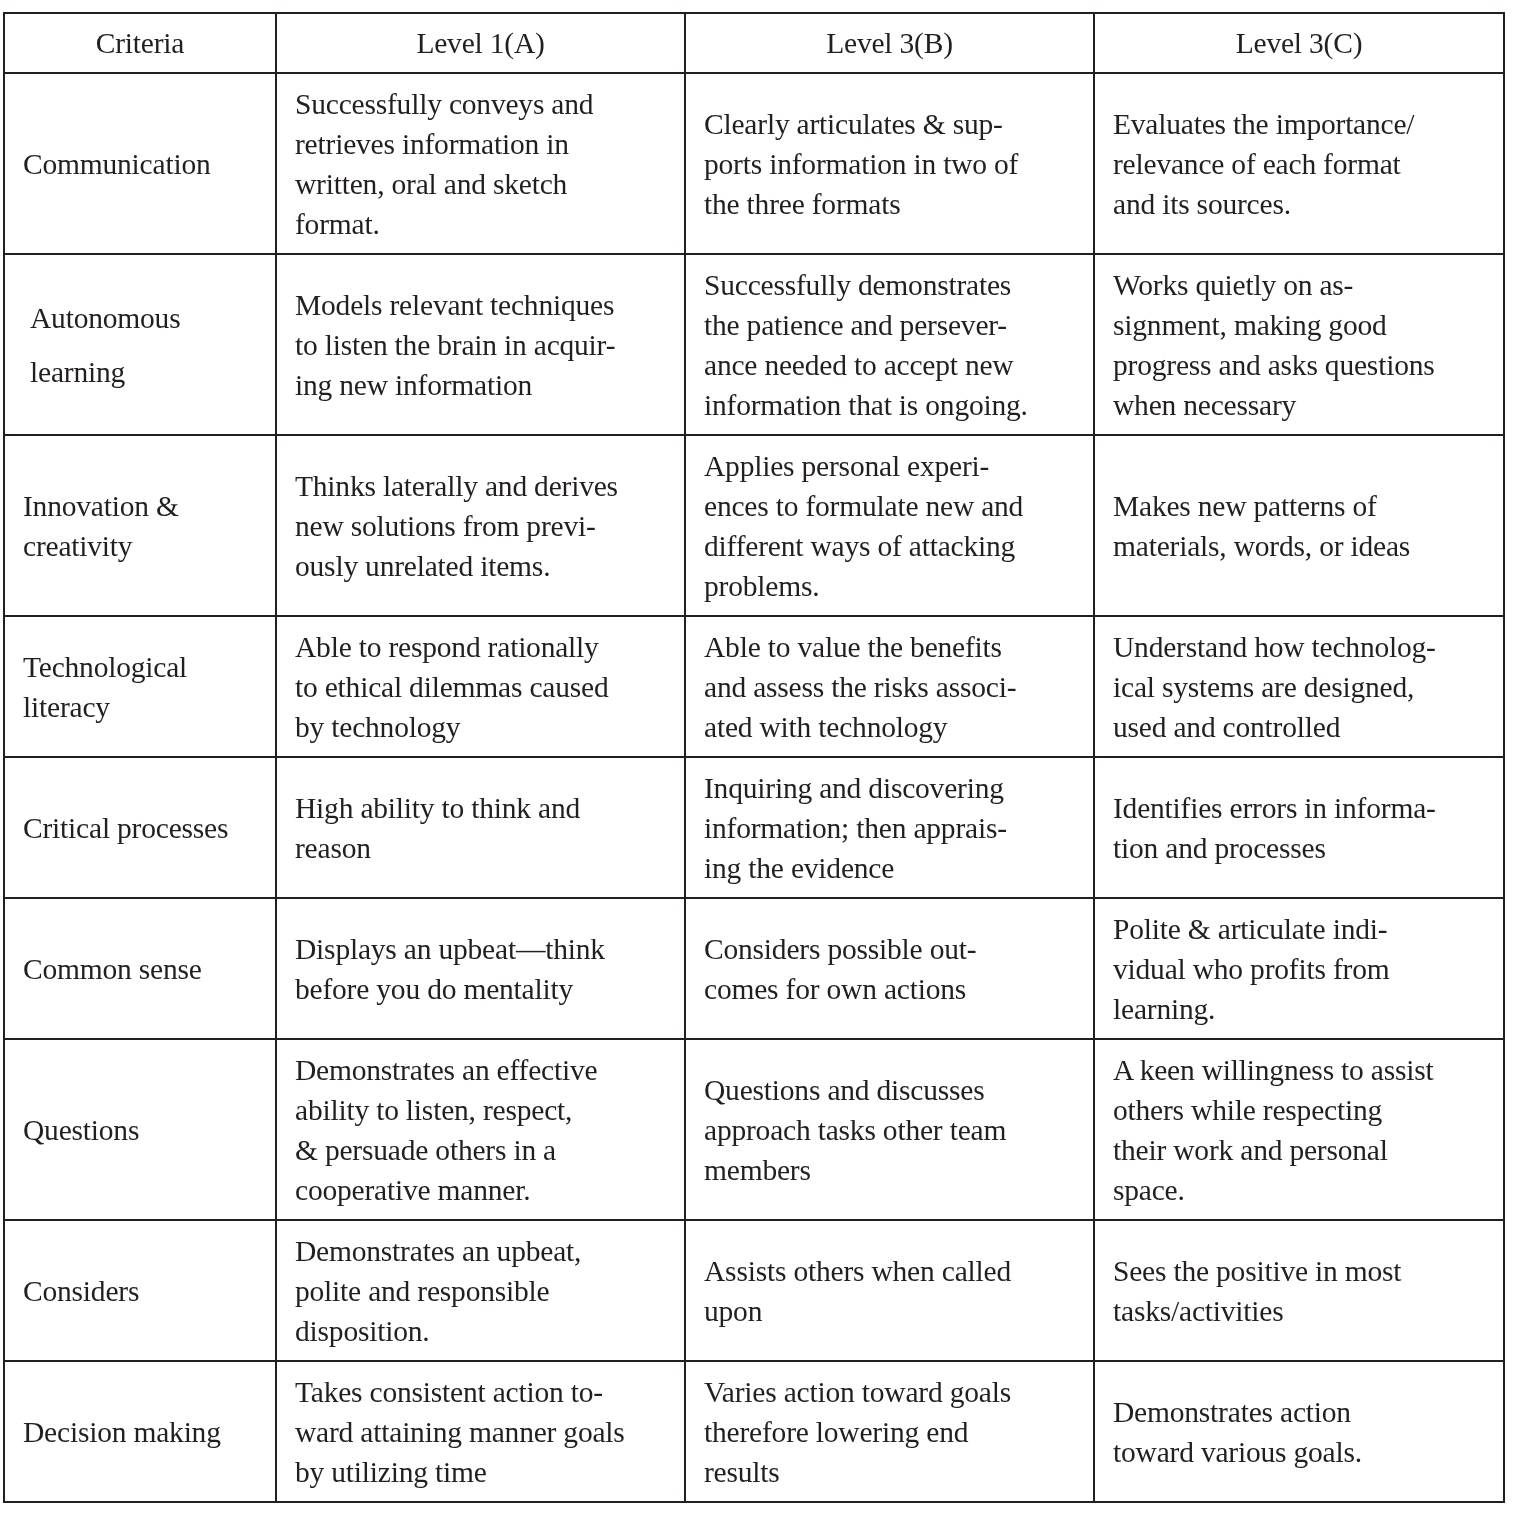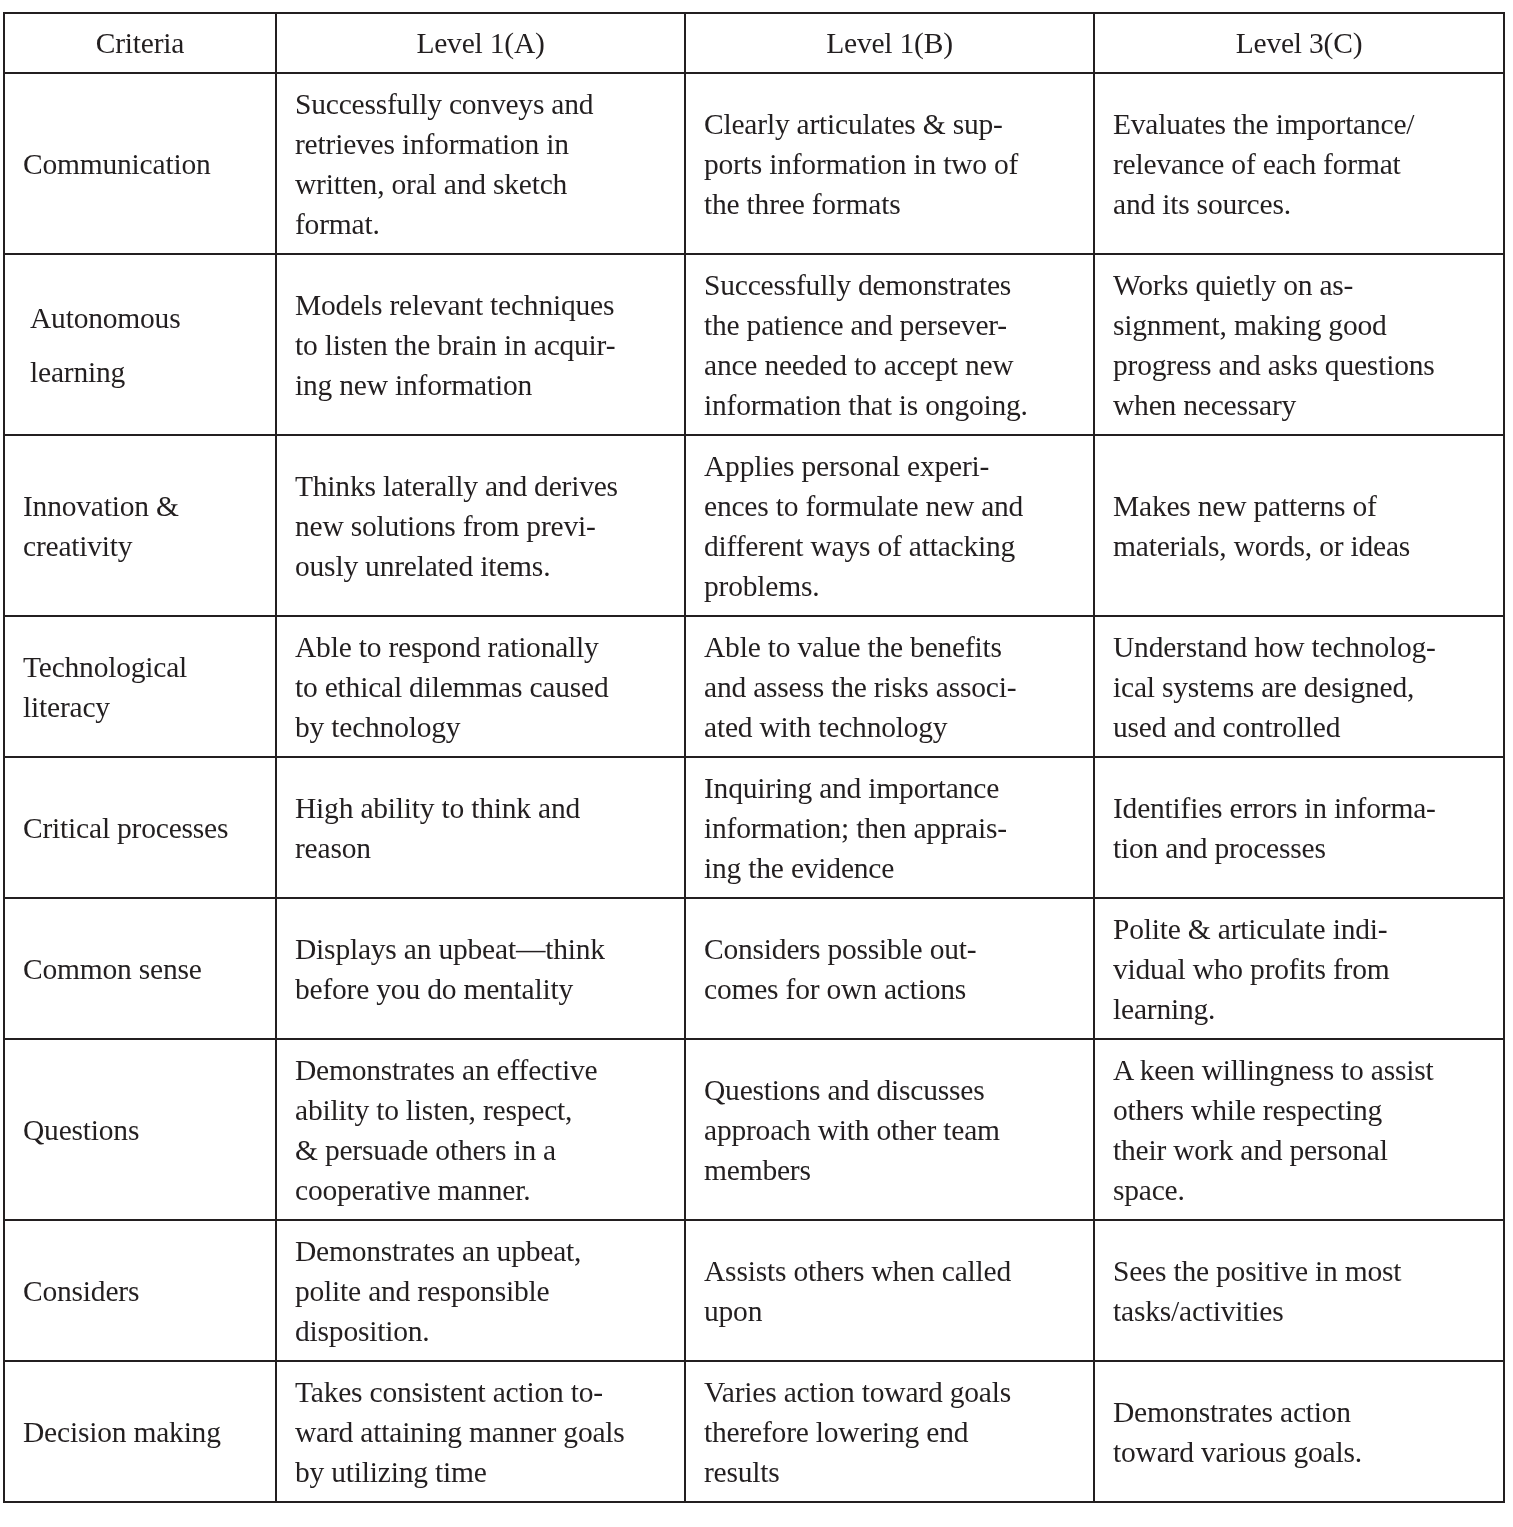"Level 1(B)" th { text: 1 -> 3 }
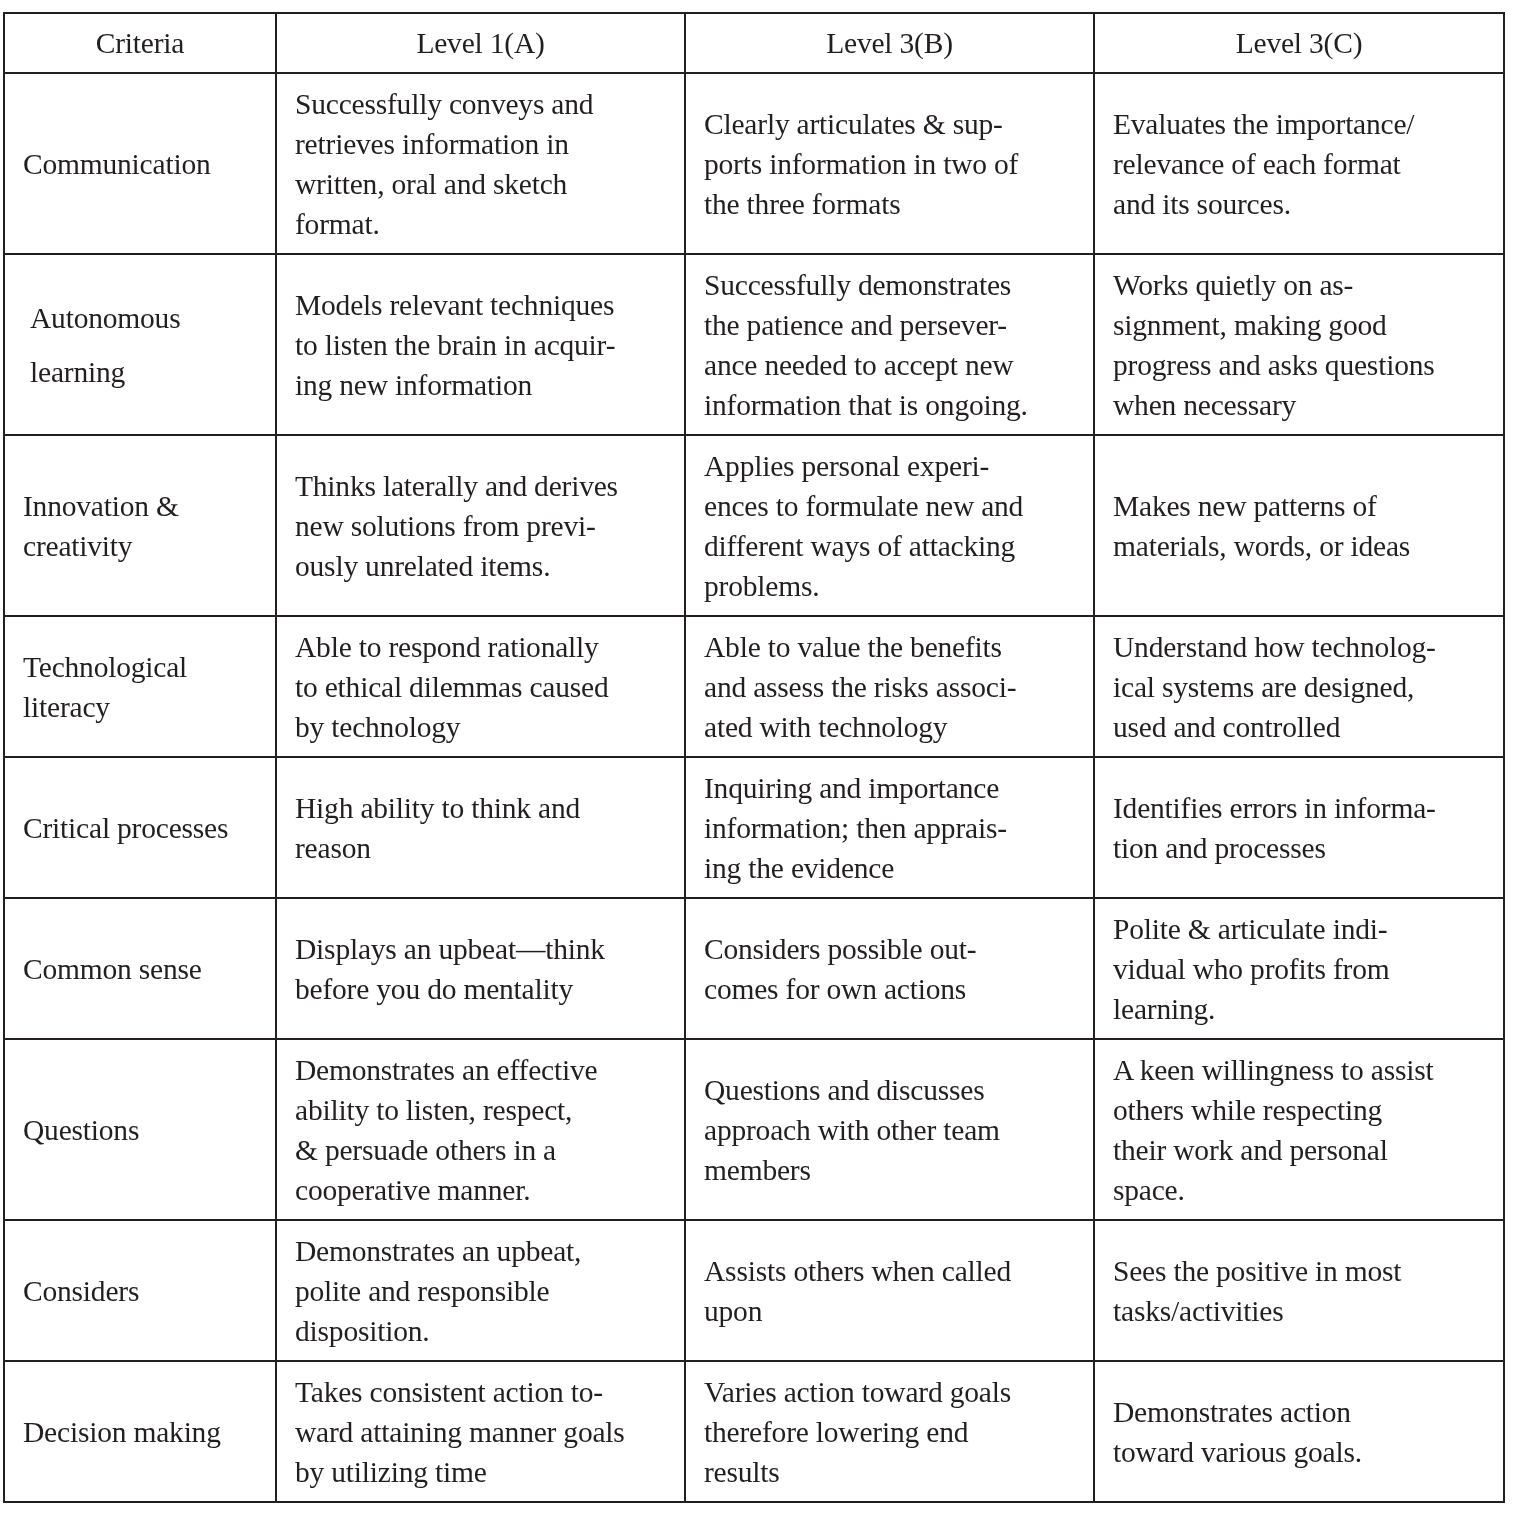"Inquiring and importance" td.desc { text: importance -> discovering }
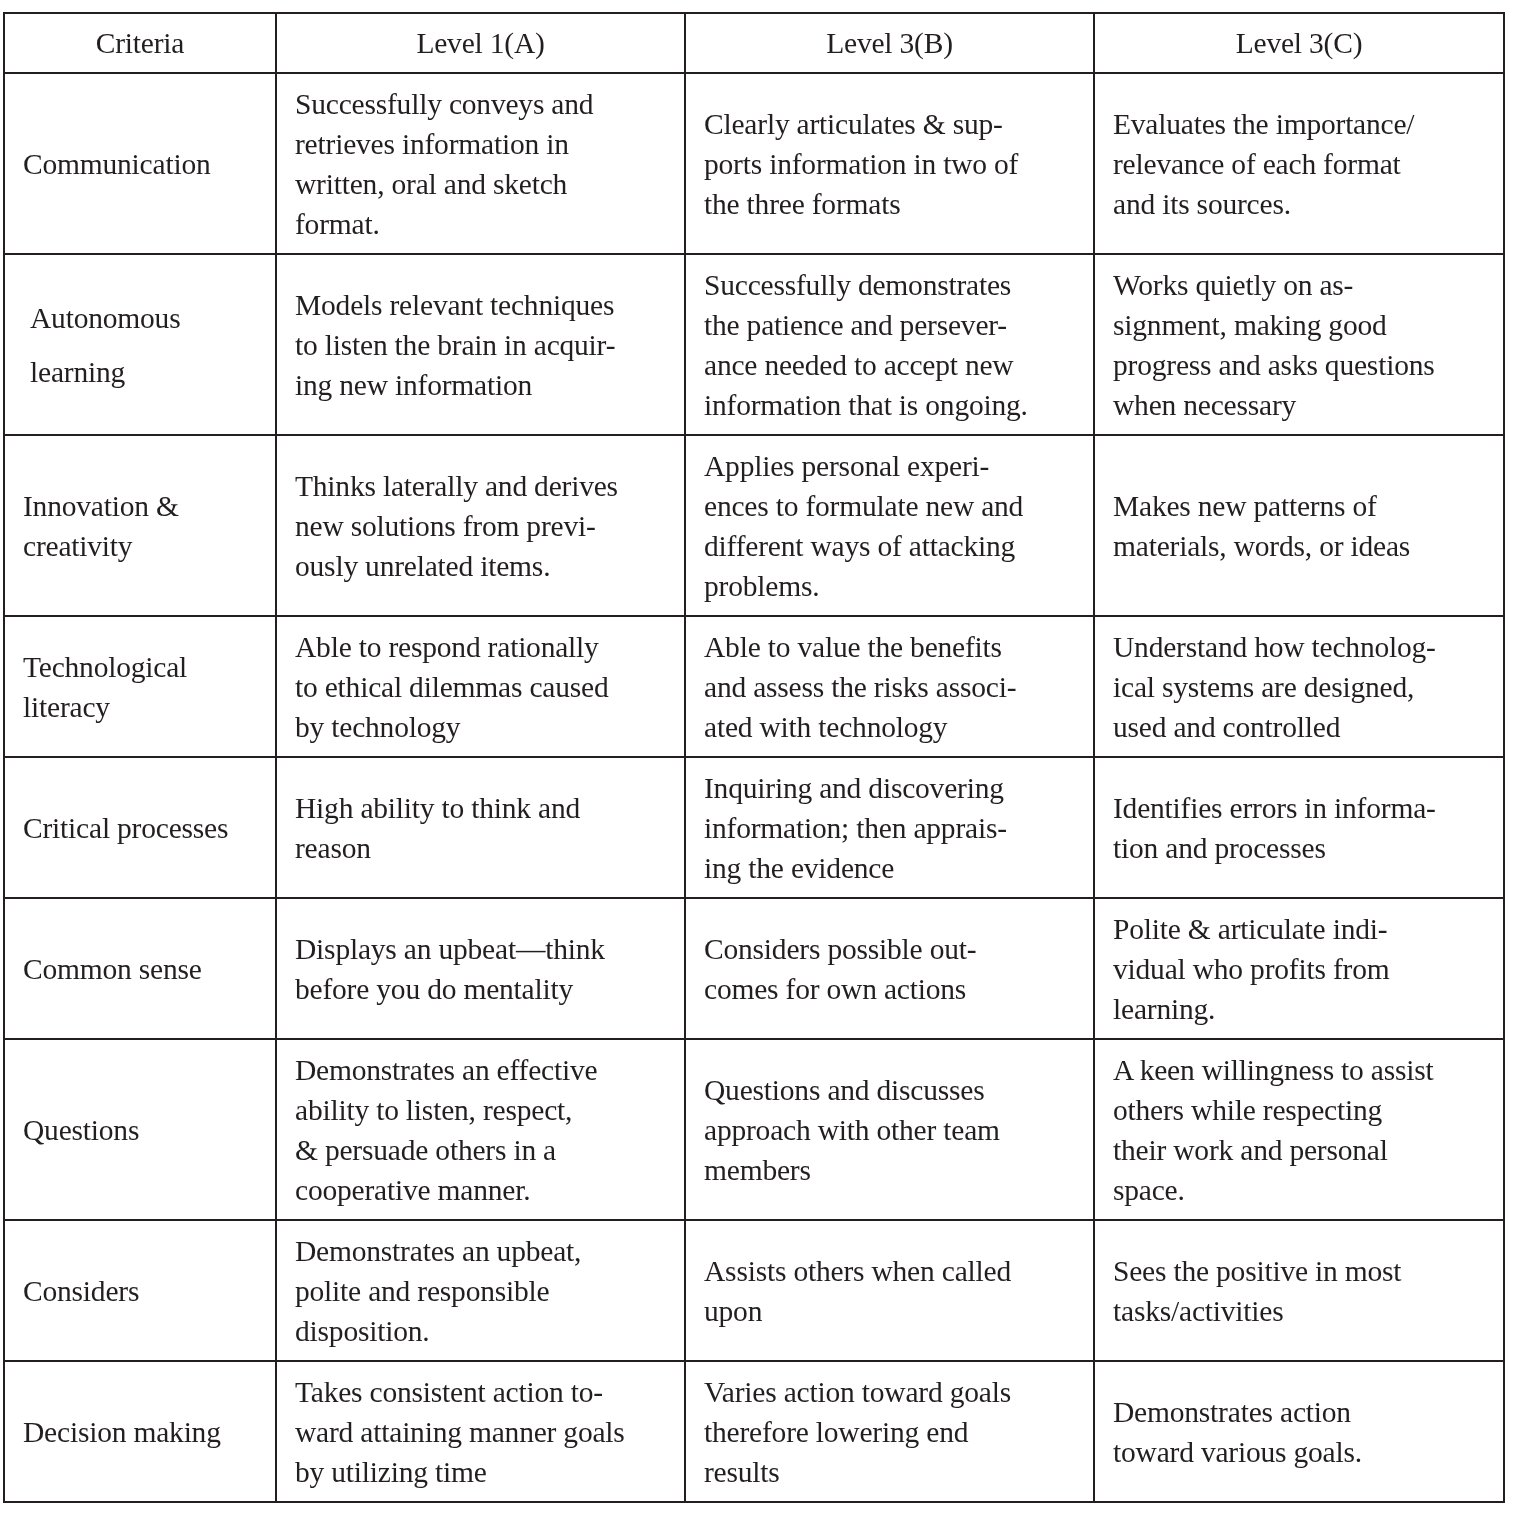"Questions and discusses" td.desc { text: with -> tasks }
